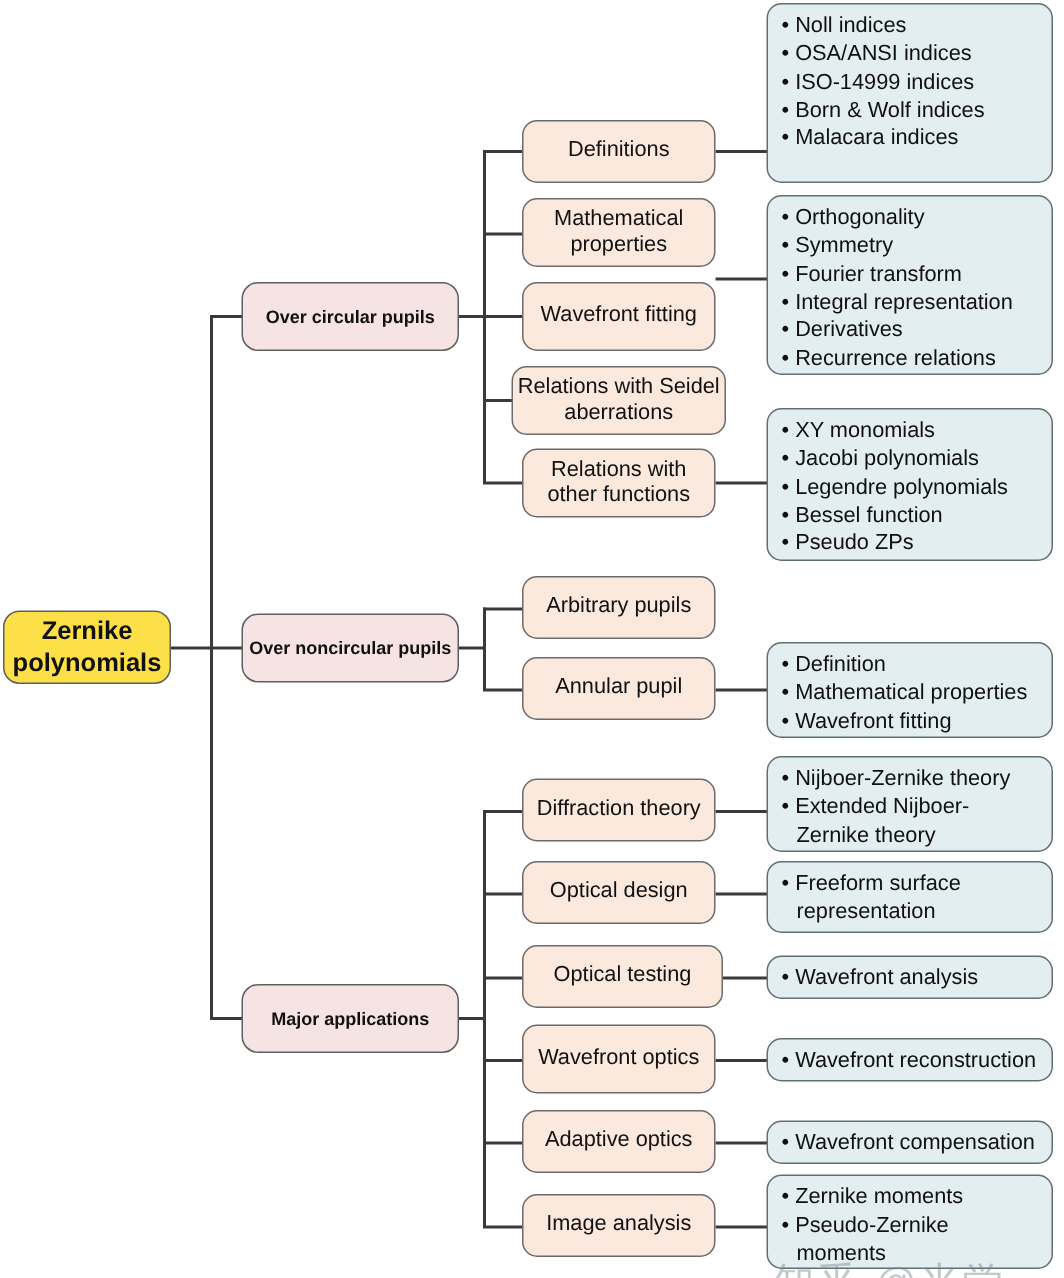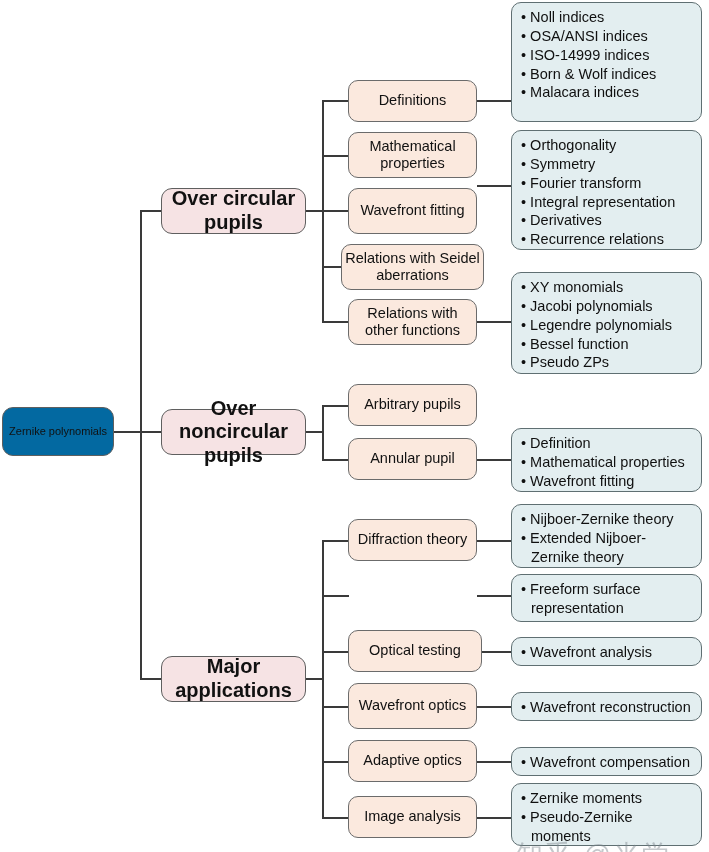"Over circular pupils" .node.lvl2 { font-size: 20px -> 12px }
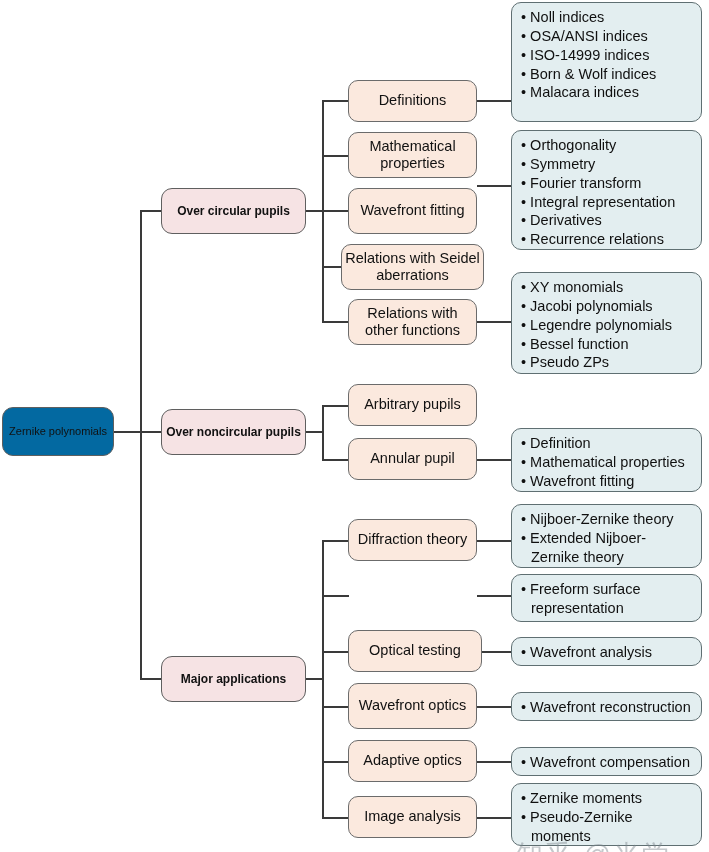"Zernike polynomials" .node.root { background: #0369a1 -> #fde047; font-size: 11px -> 17px; font-weight: normal -> bold }
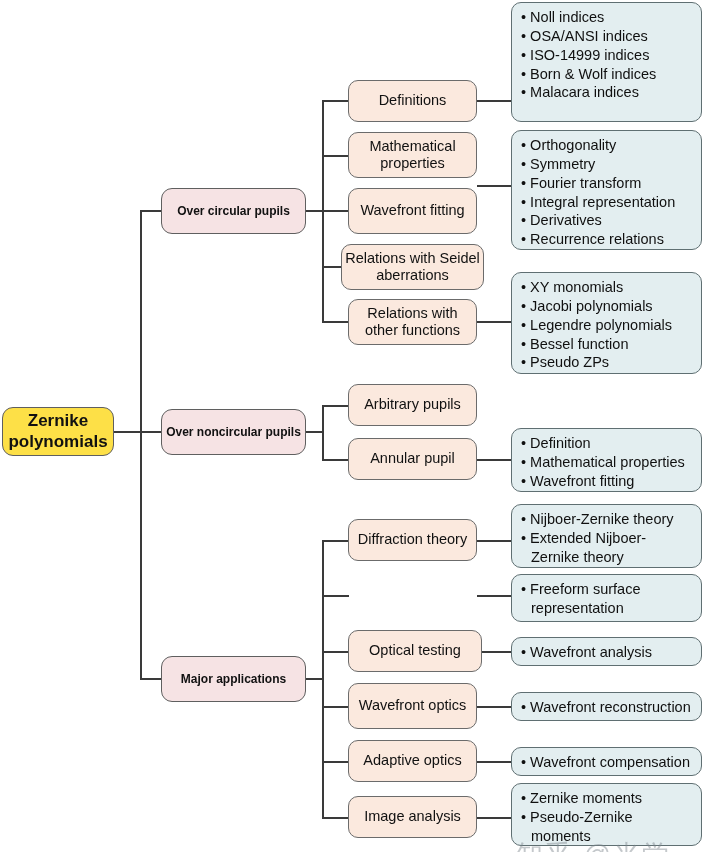"Optical design" div.node { html: none -> <div>Optical design</div> }
